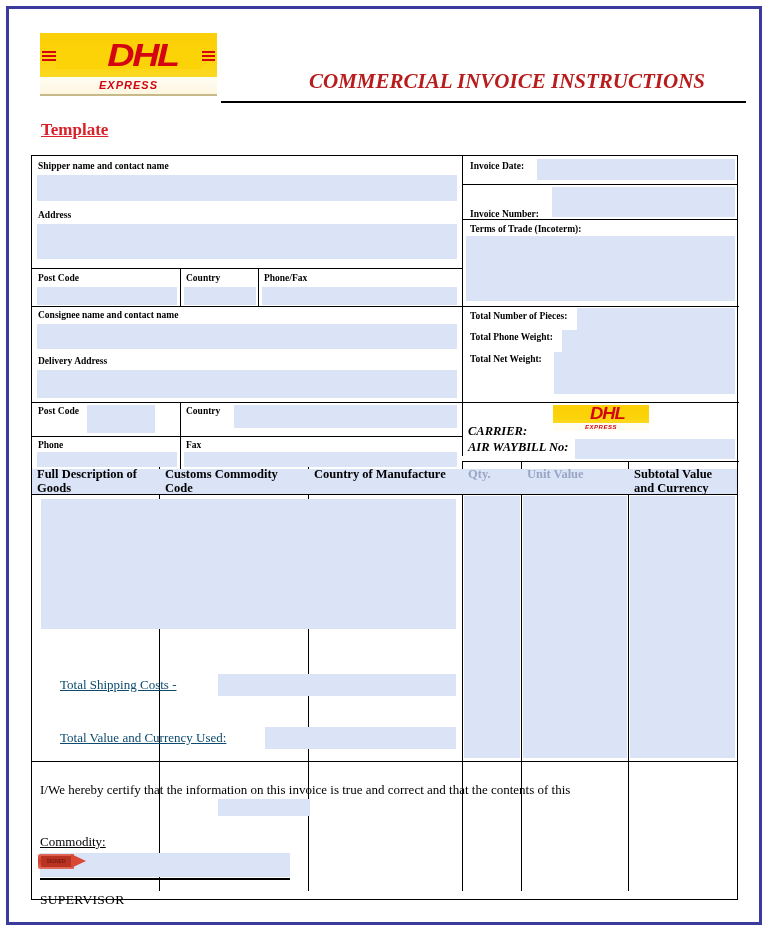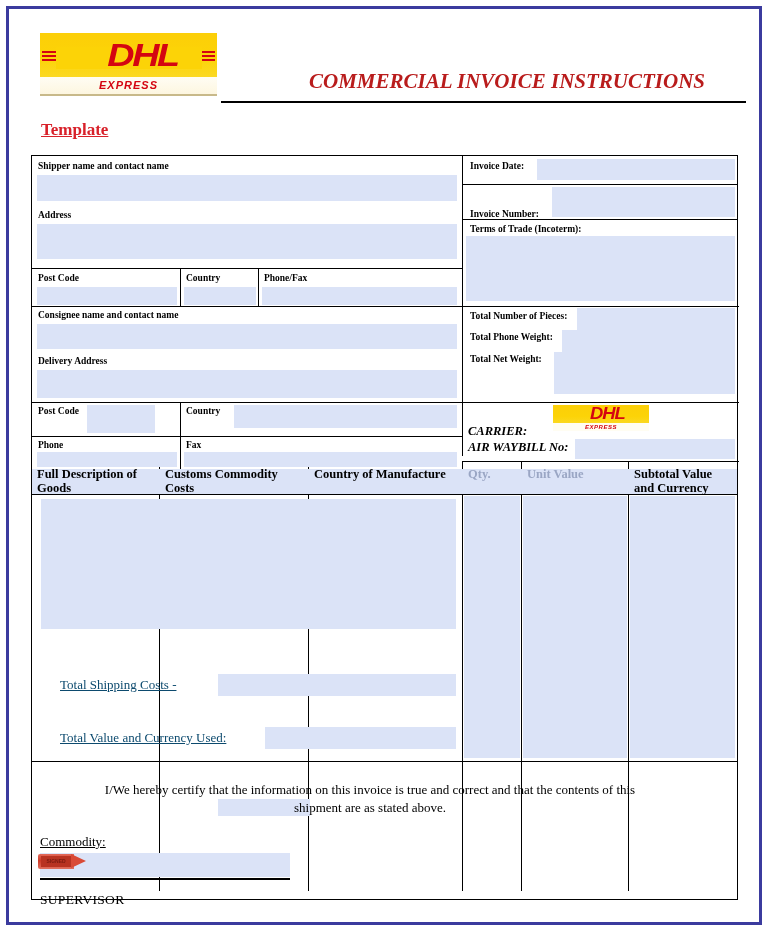"Costs" div { text: Costs -> Code }
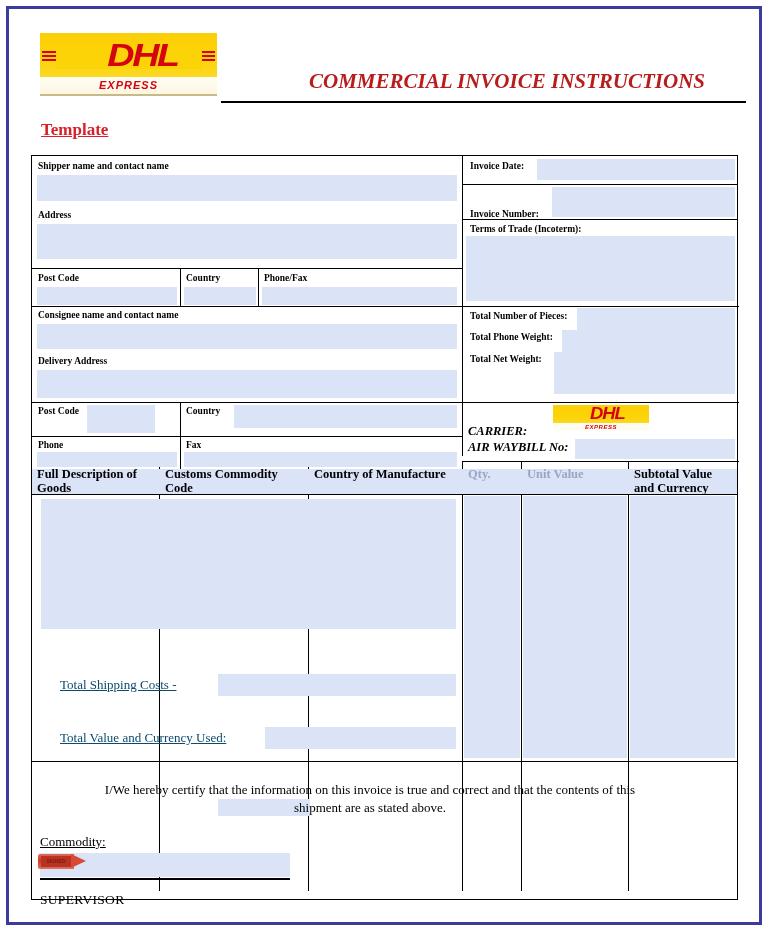"I/We hereby certify that the" .certify { text-align: center -> none }
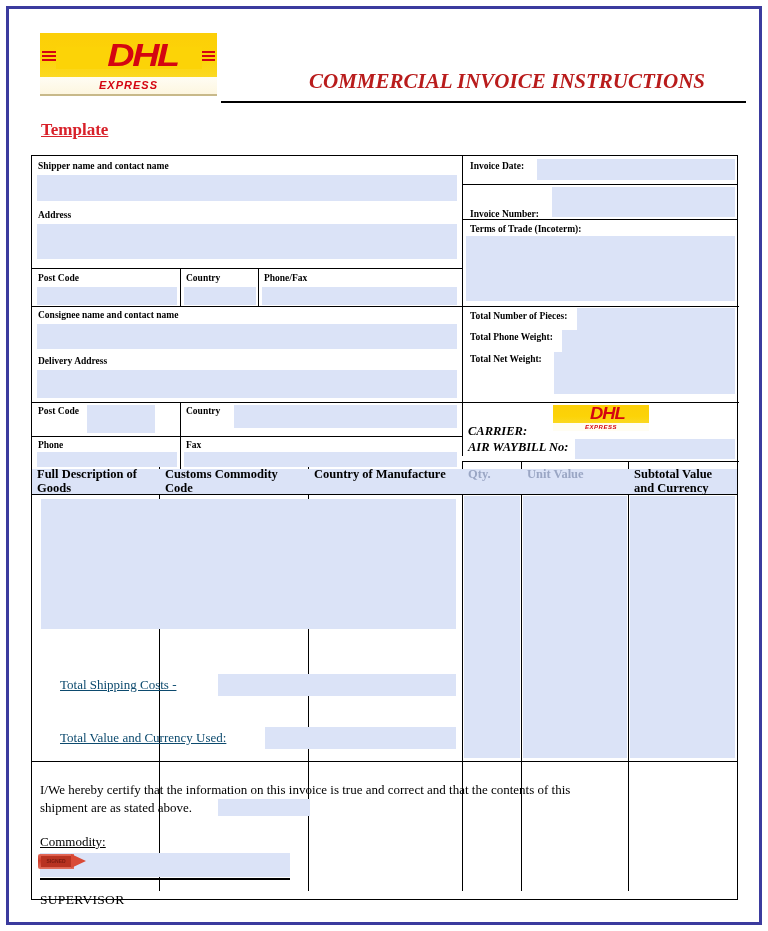"shipment are as stated above." div { html: <div>shipment are as stated above.</div> -> none }
